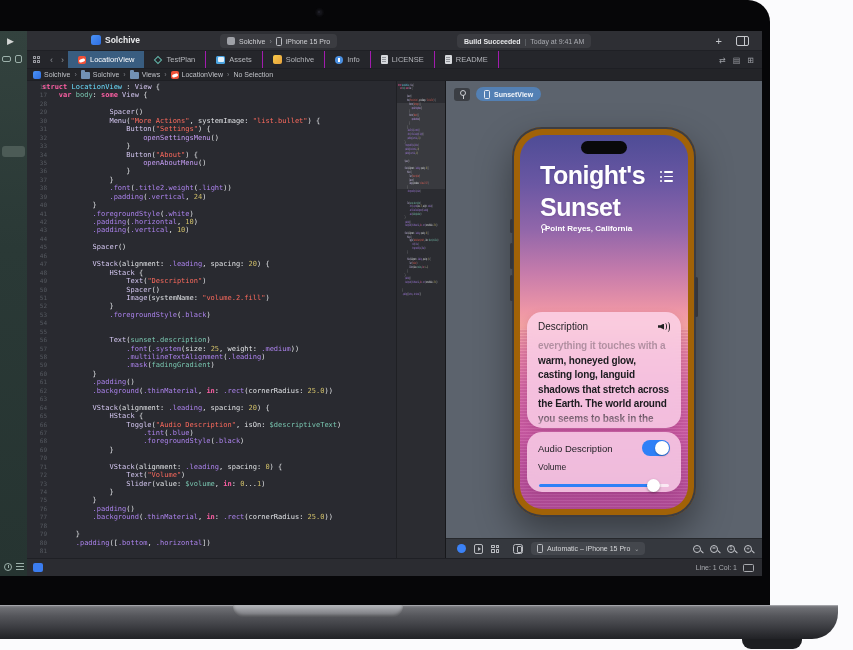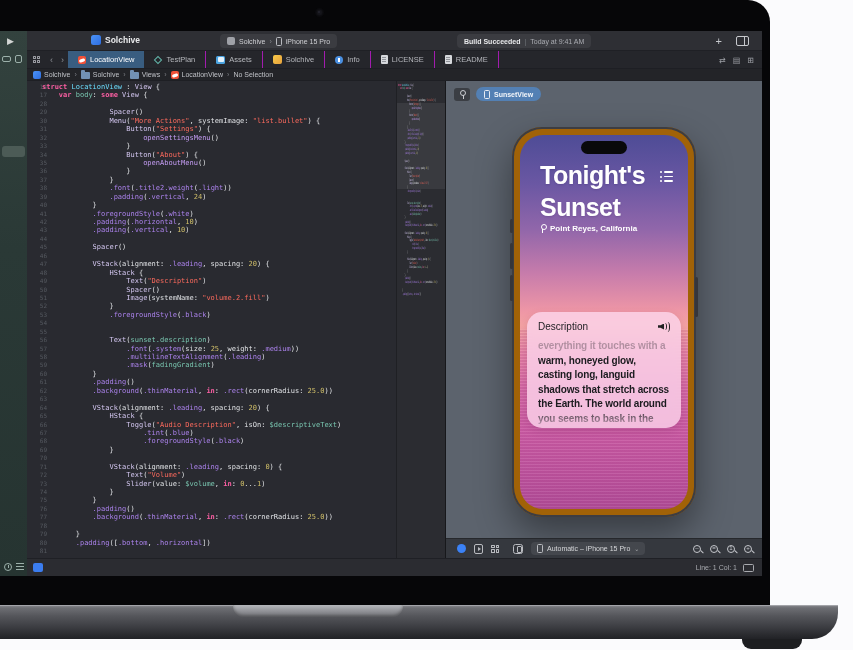"Point Reyes, California" .ploc { gap: 5px -> none }
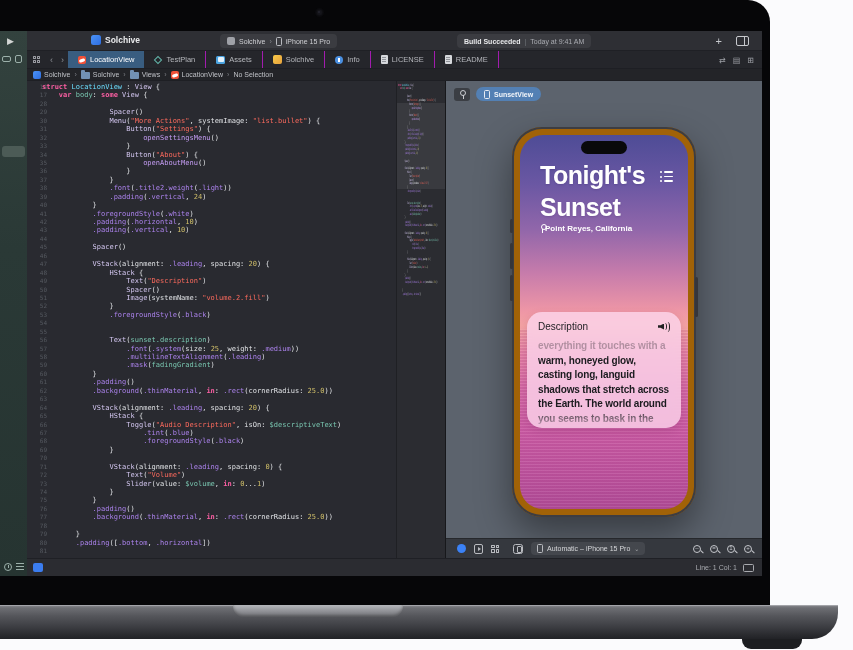"Audio Description" div.card { html: none -> <div> <div> <span>Audio Description</span> <span> <span></span> </span> </div> <div>Volume</div> <div> <span></span> <span></span> <span></span> </div> </div> }
